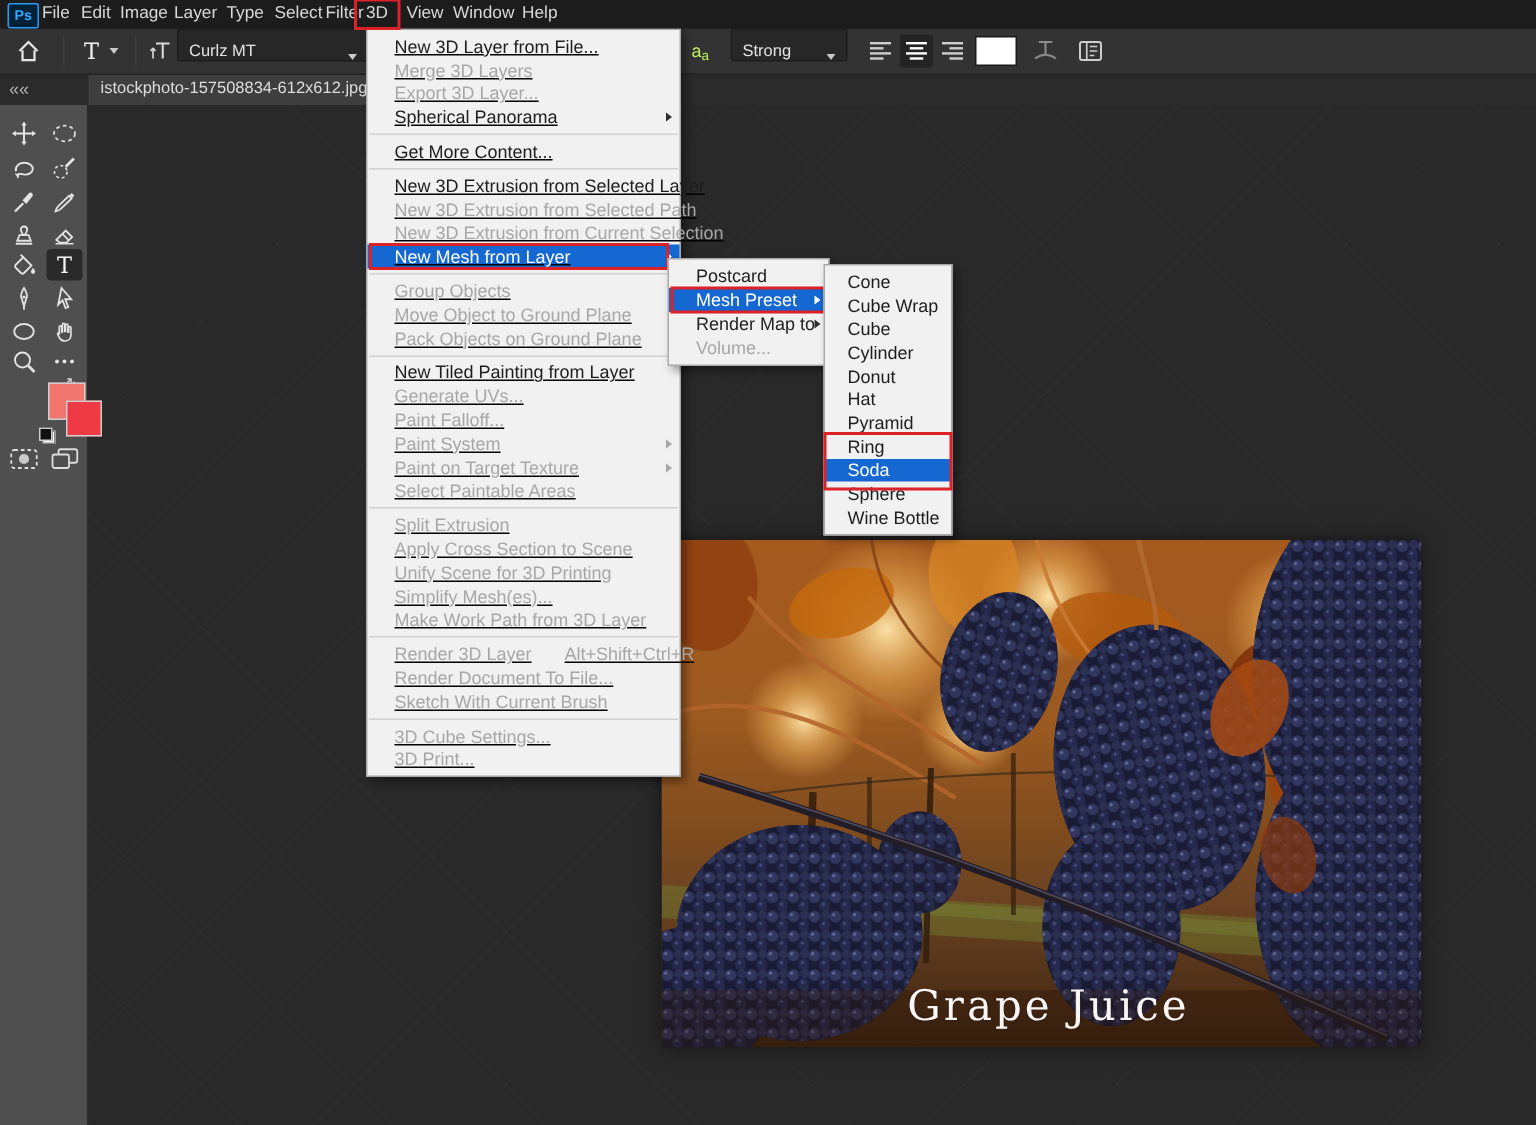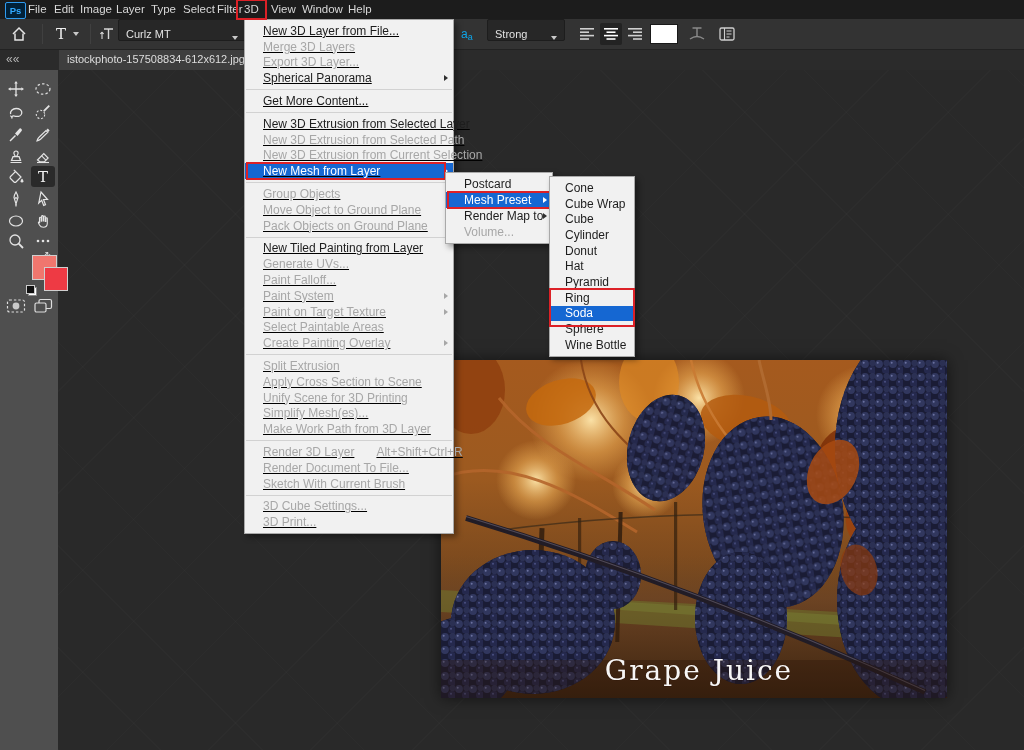"aa" #ob-aa { color: #0ea5e9 -> #bef264 }
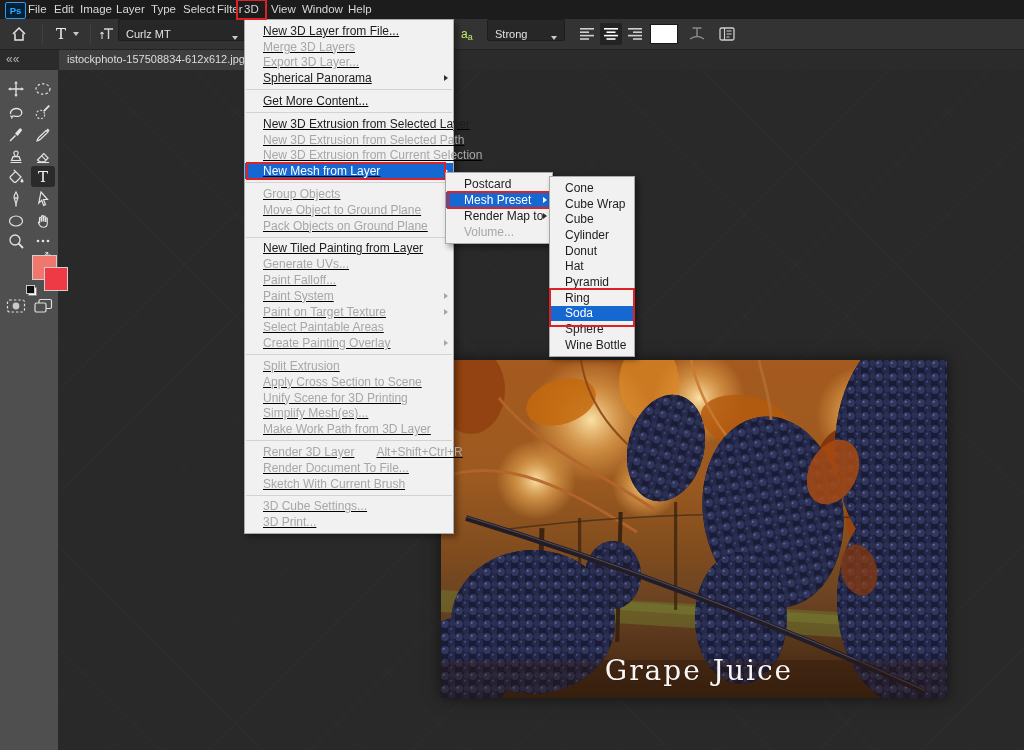"Create Painting Overlay" div.mi { html: <div> <span>Create Painting Overlay</span> <span></span> </div> -> none }
